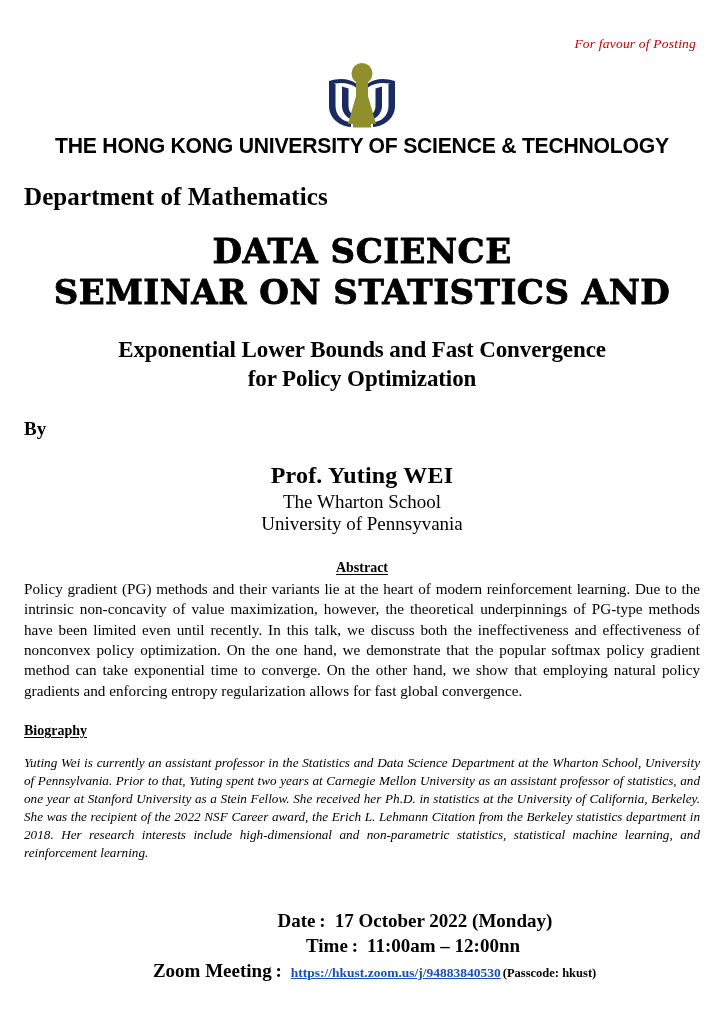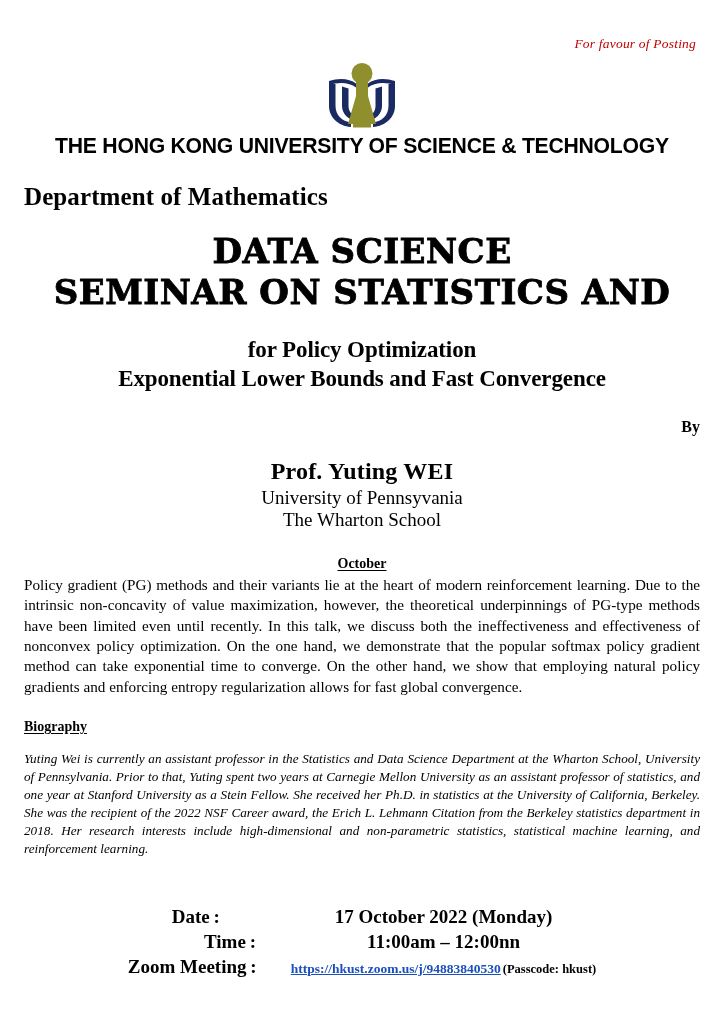"for Policy Optimization" div { order: before "Exponential Lower Bounds and Fast" -> after "Exponential Lower Bounds and Fast" }
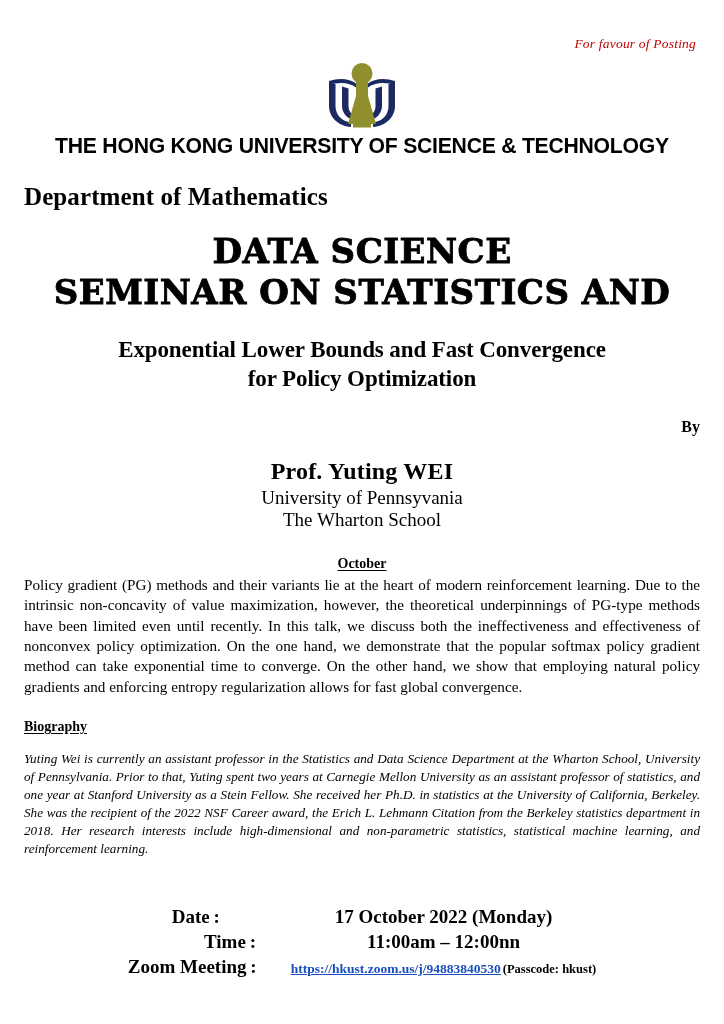"By" .by { font-size: 16px -> 19px; text-align: right -> left }
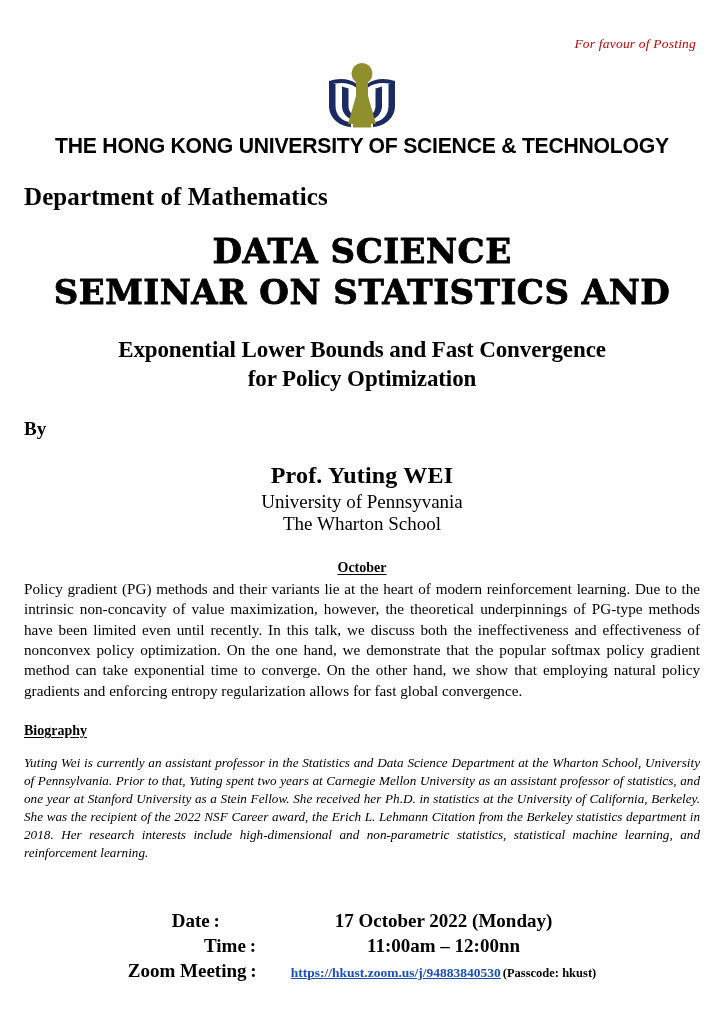"University of Pennsyvania" div { order: before "The Wharton School" -> after "The Wharton School" }
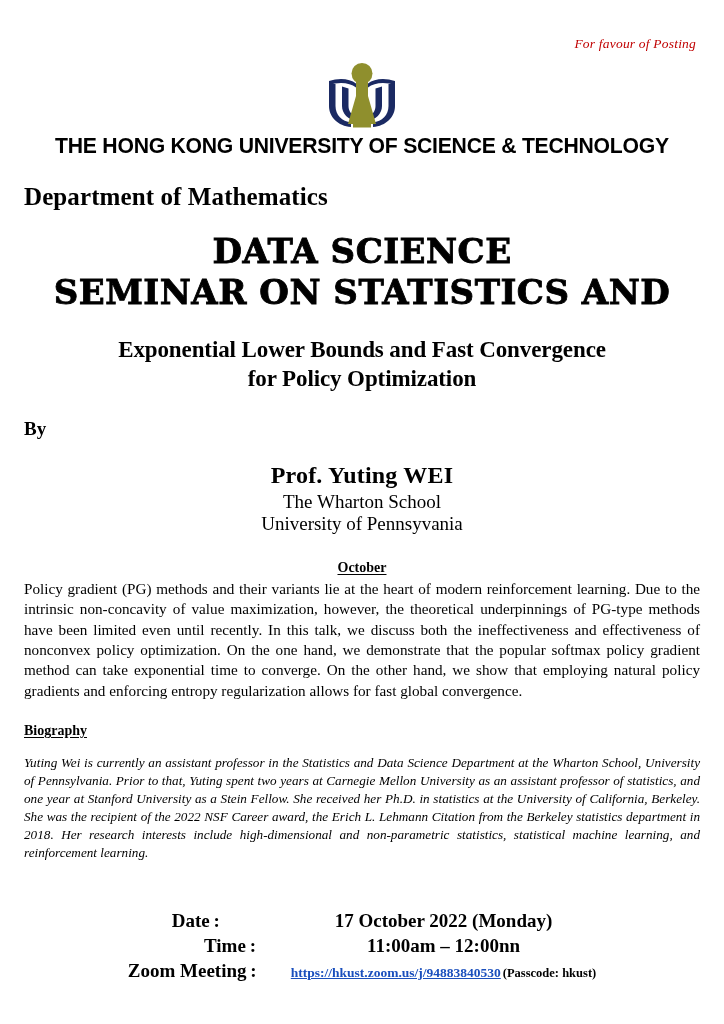"October" span { text: October -> Abstract }
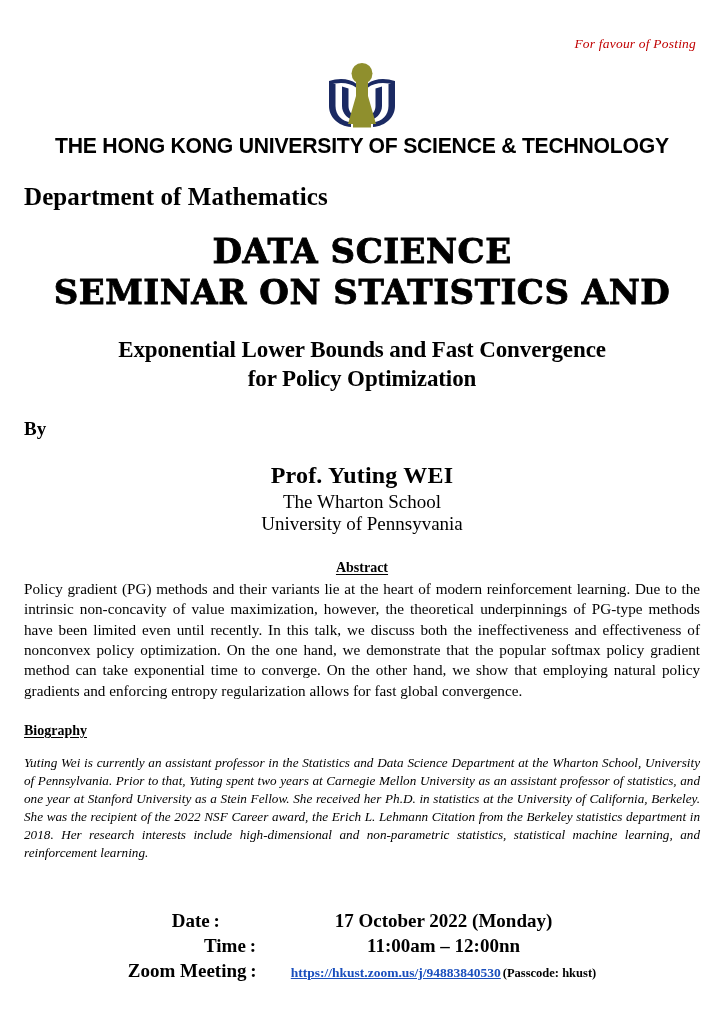"Date :" .detail-label { text-align: left -> right }
